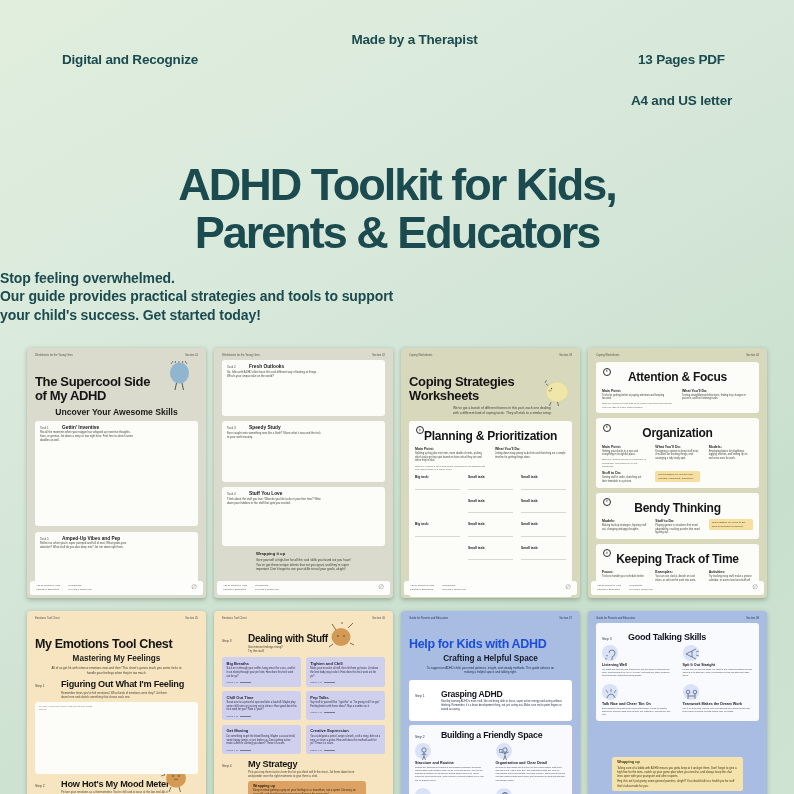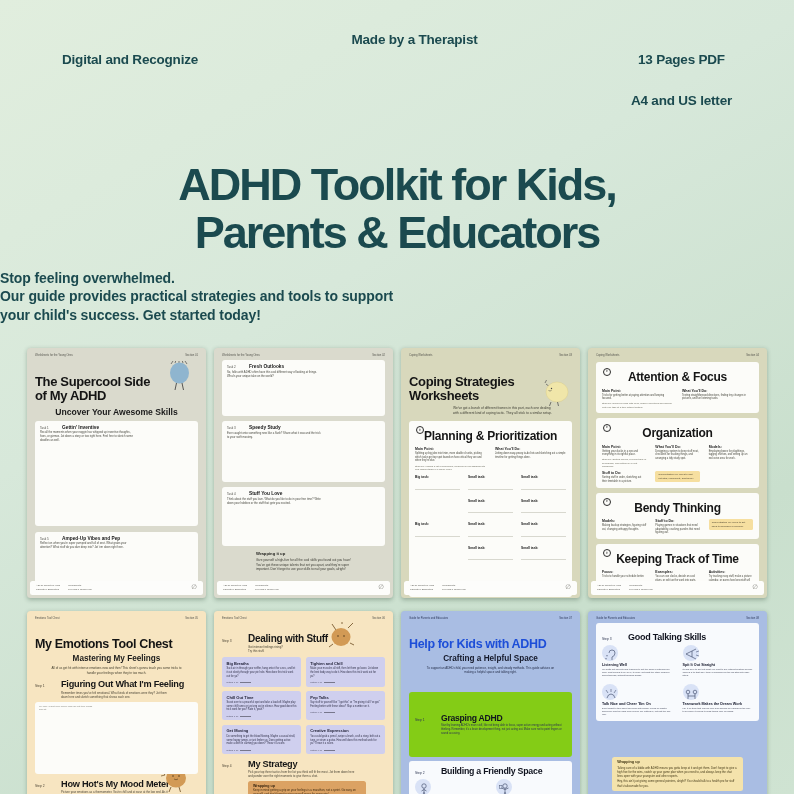"Grasping ADHD" .bcard { background: #84cc16 -> #ffffff; margin-top: 17px -> 5px; padding: 21px 6px -> 9px 6px }
